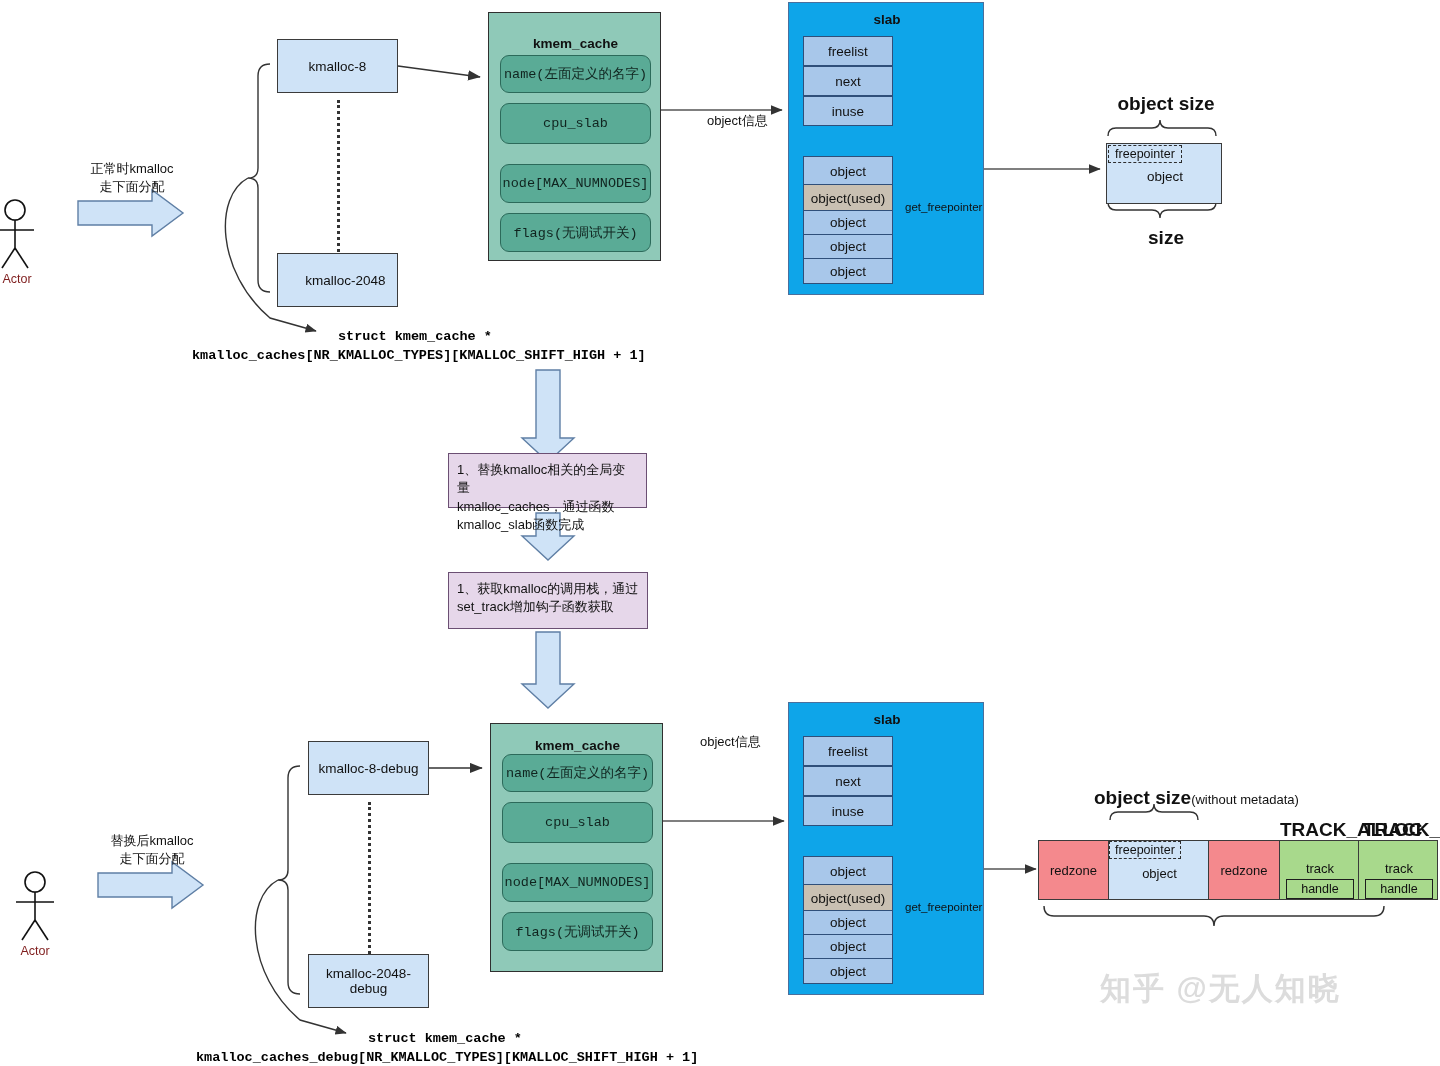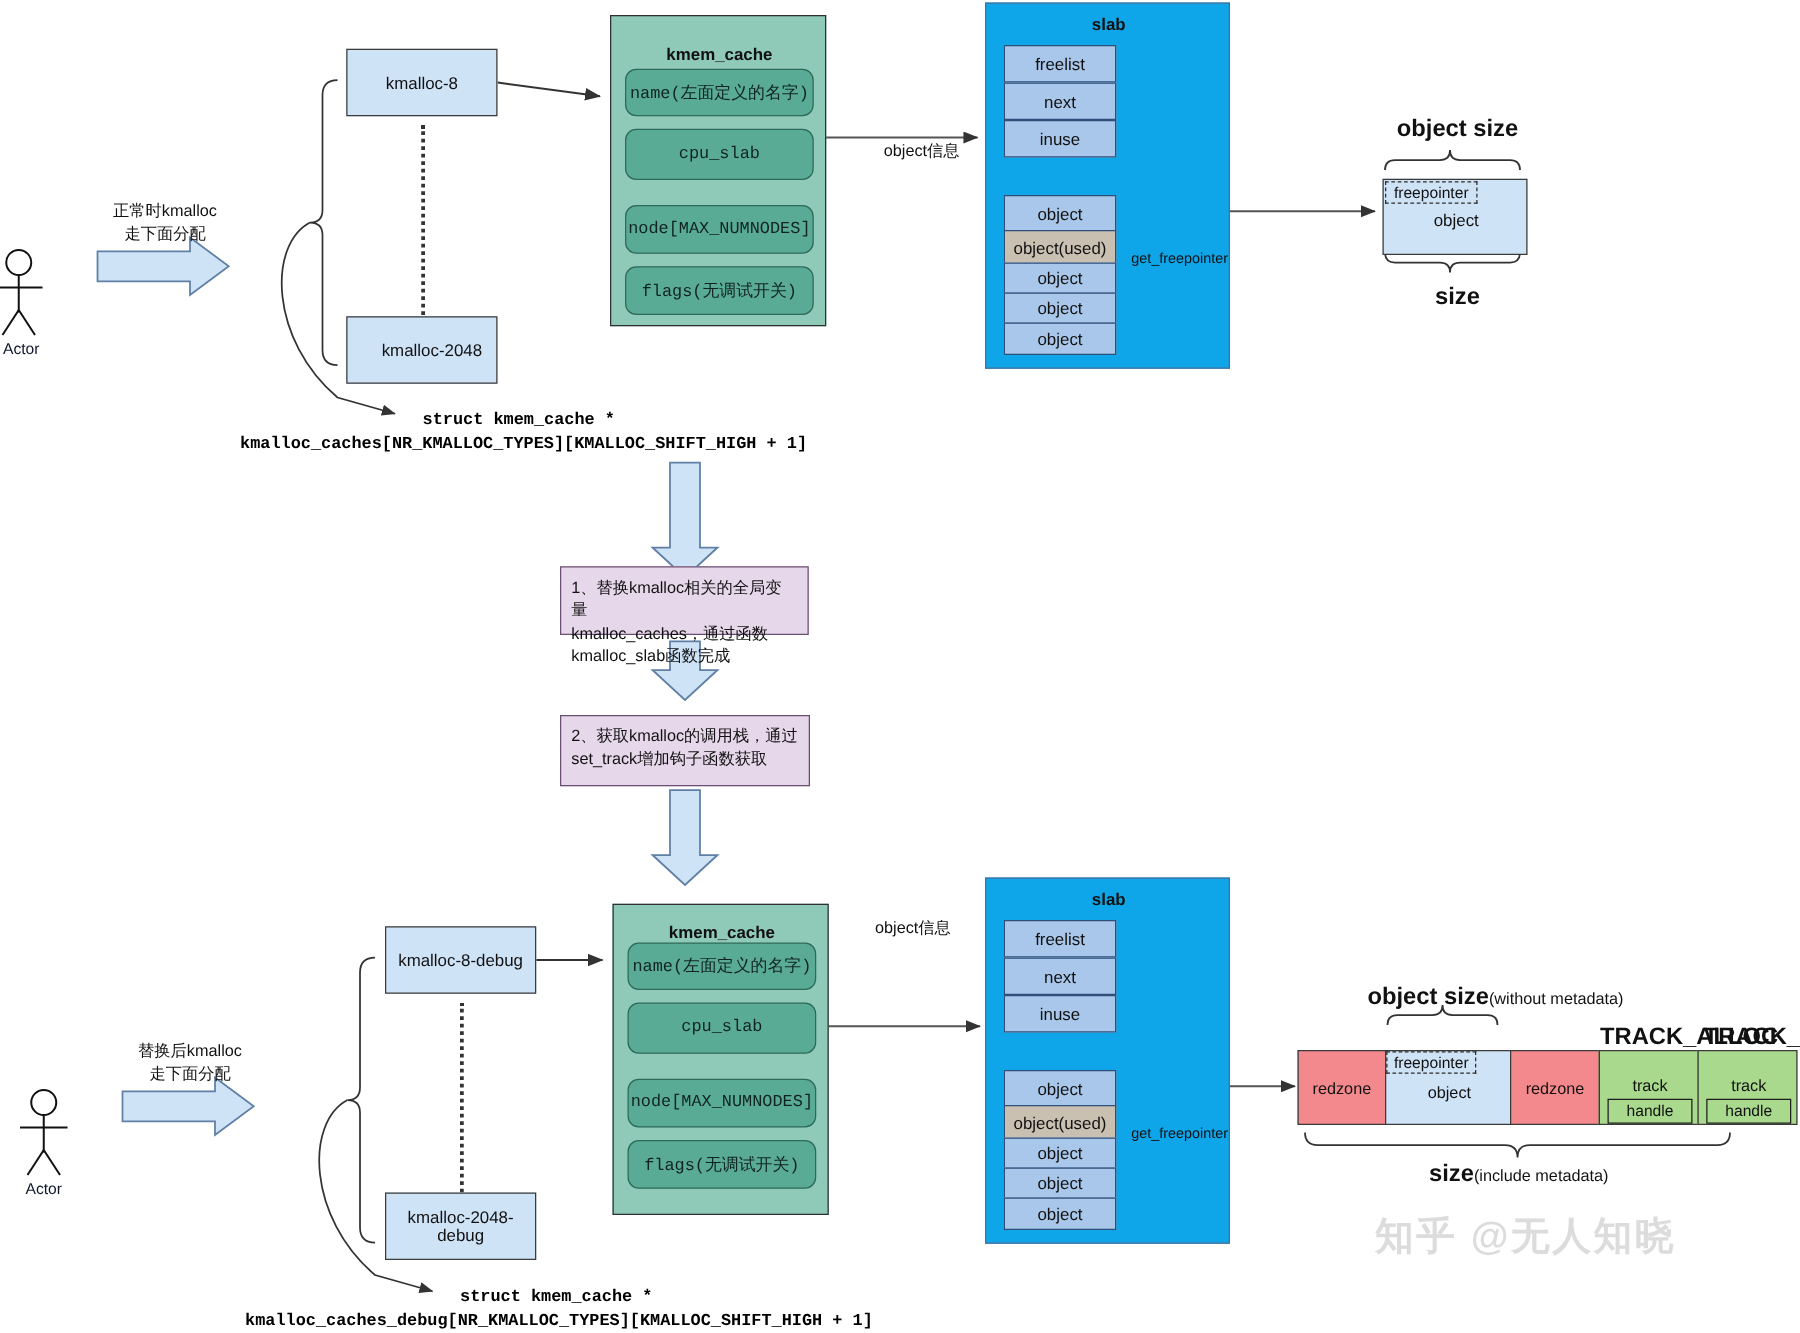"Actor" .actor-lbl { color: #0f172a -> #7f1d1d }
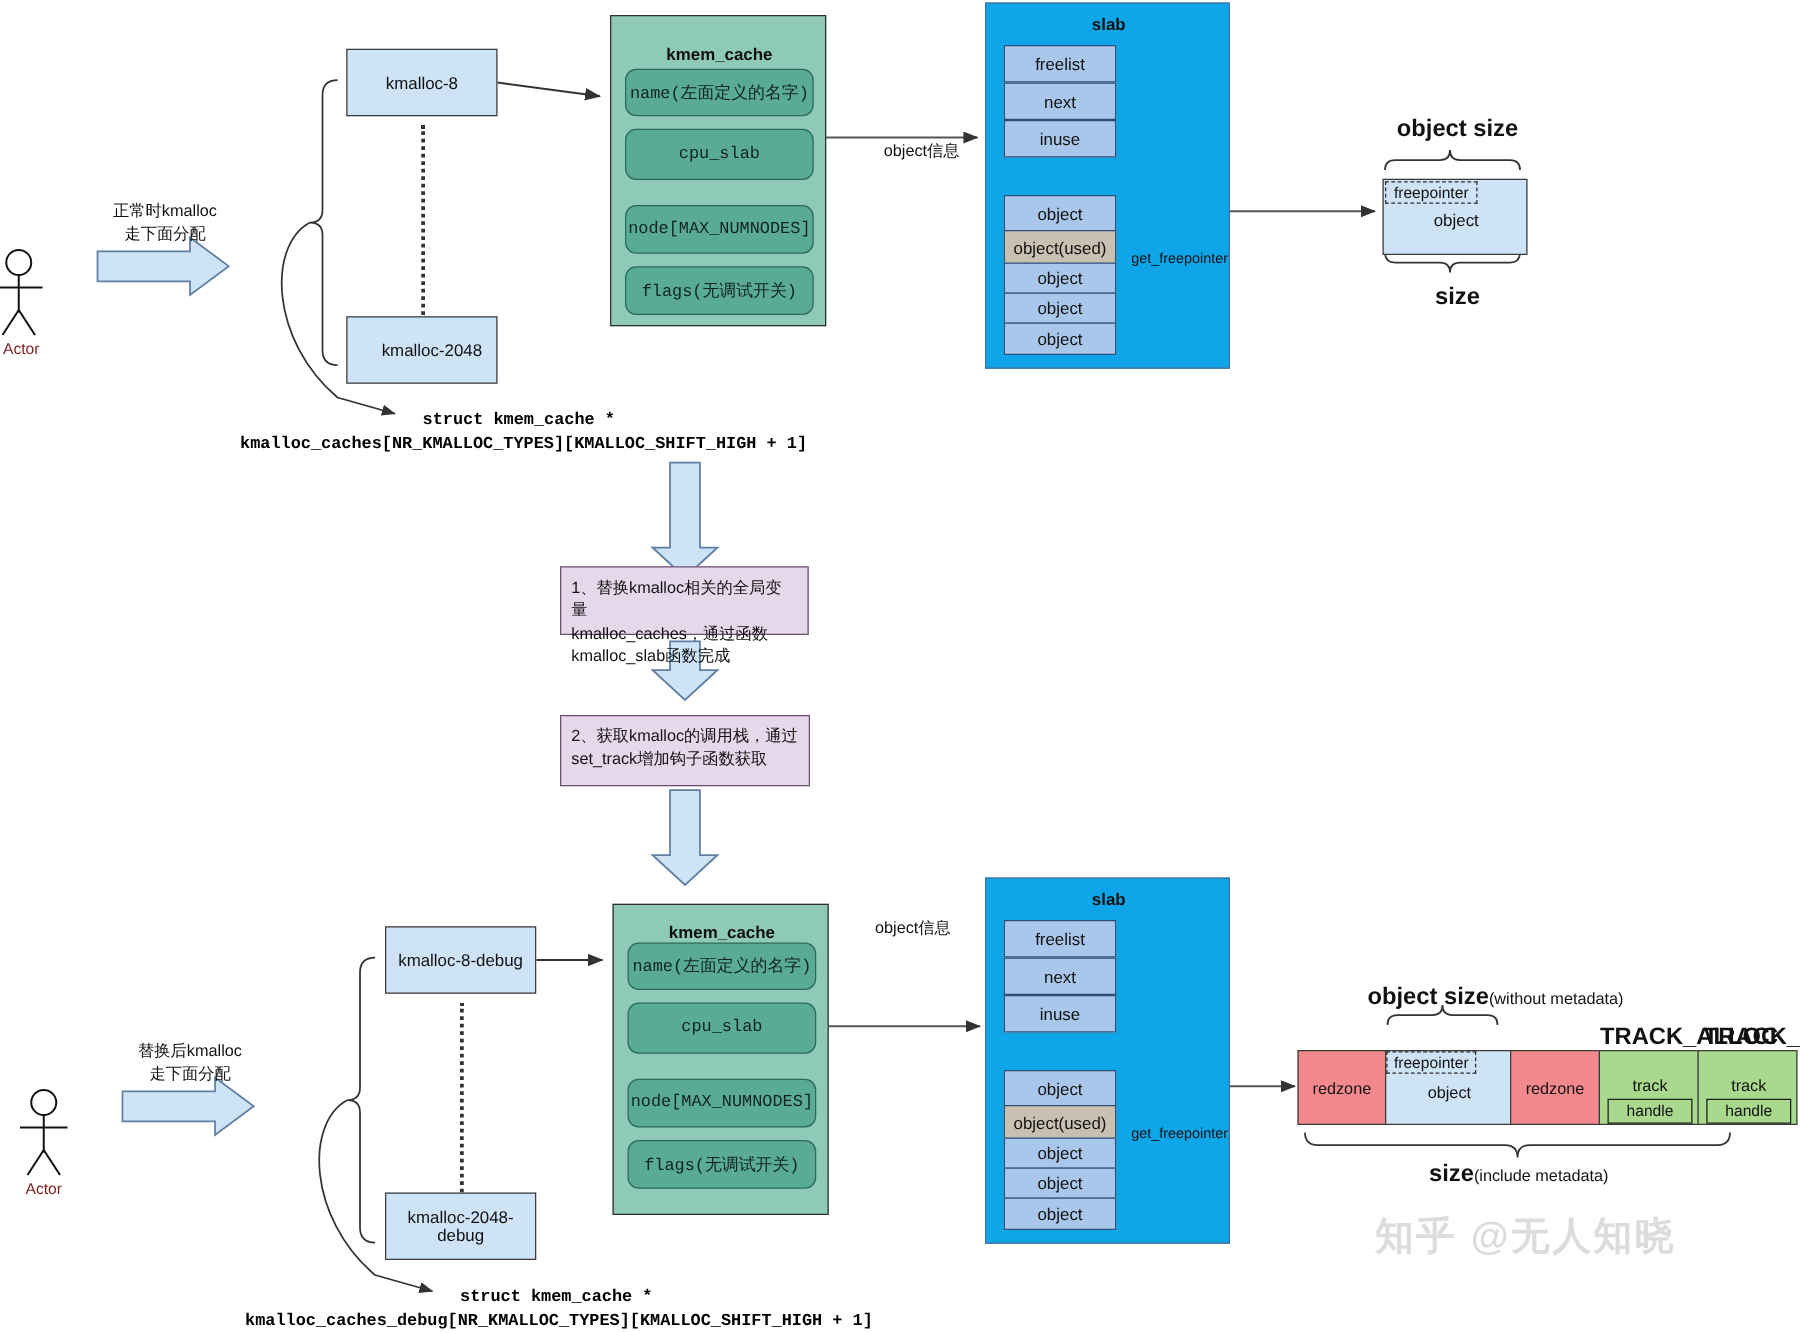"2、获取kmalloc的调用栈，通过" div.abs { text: 2 -> 1 }
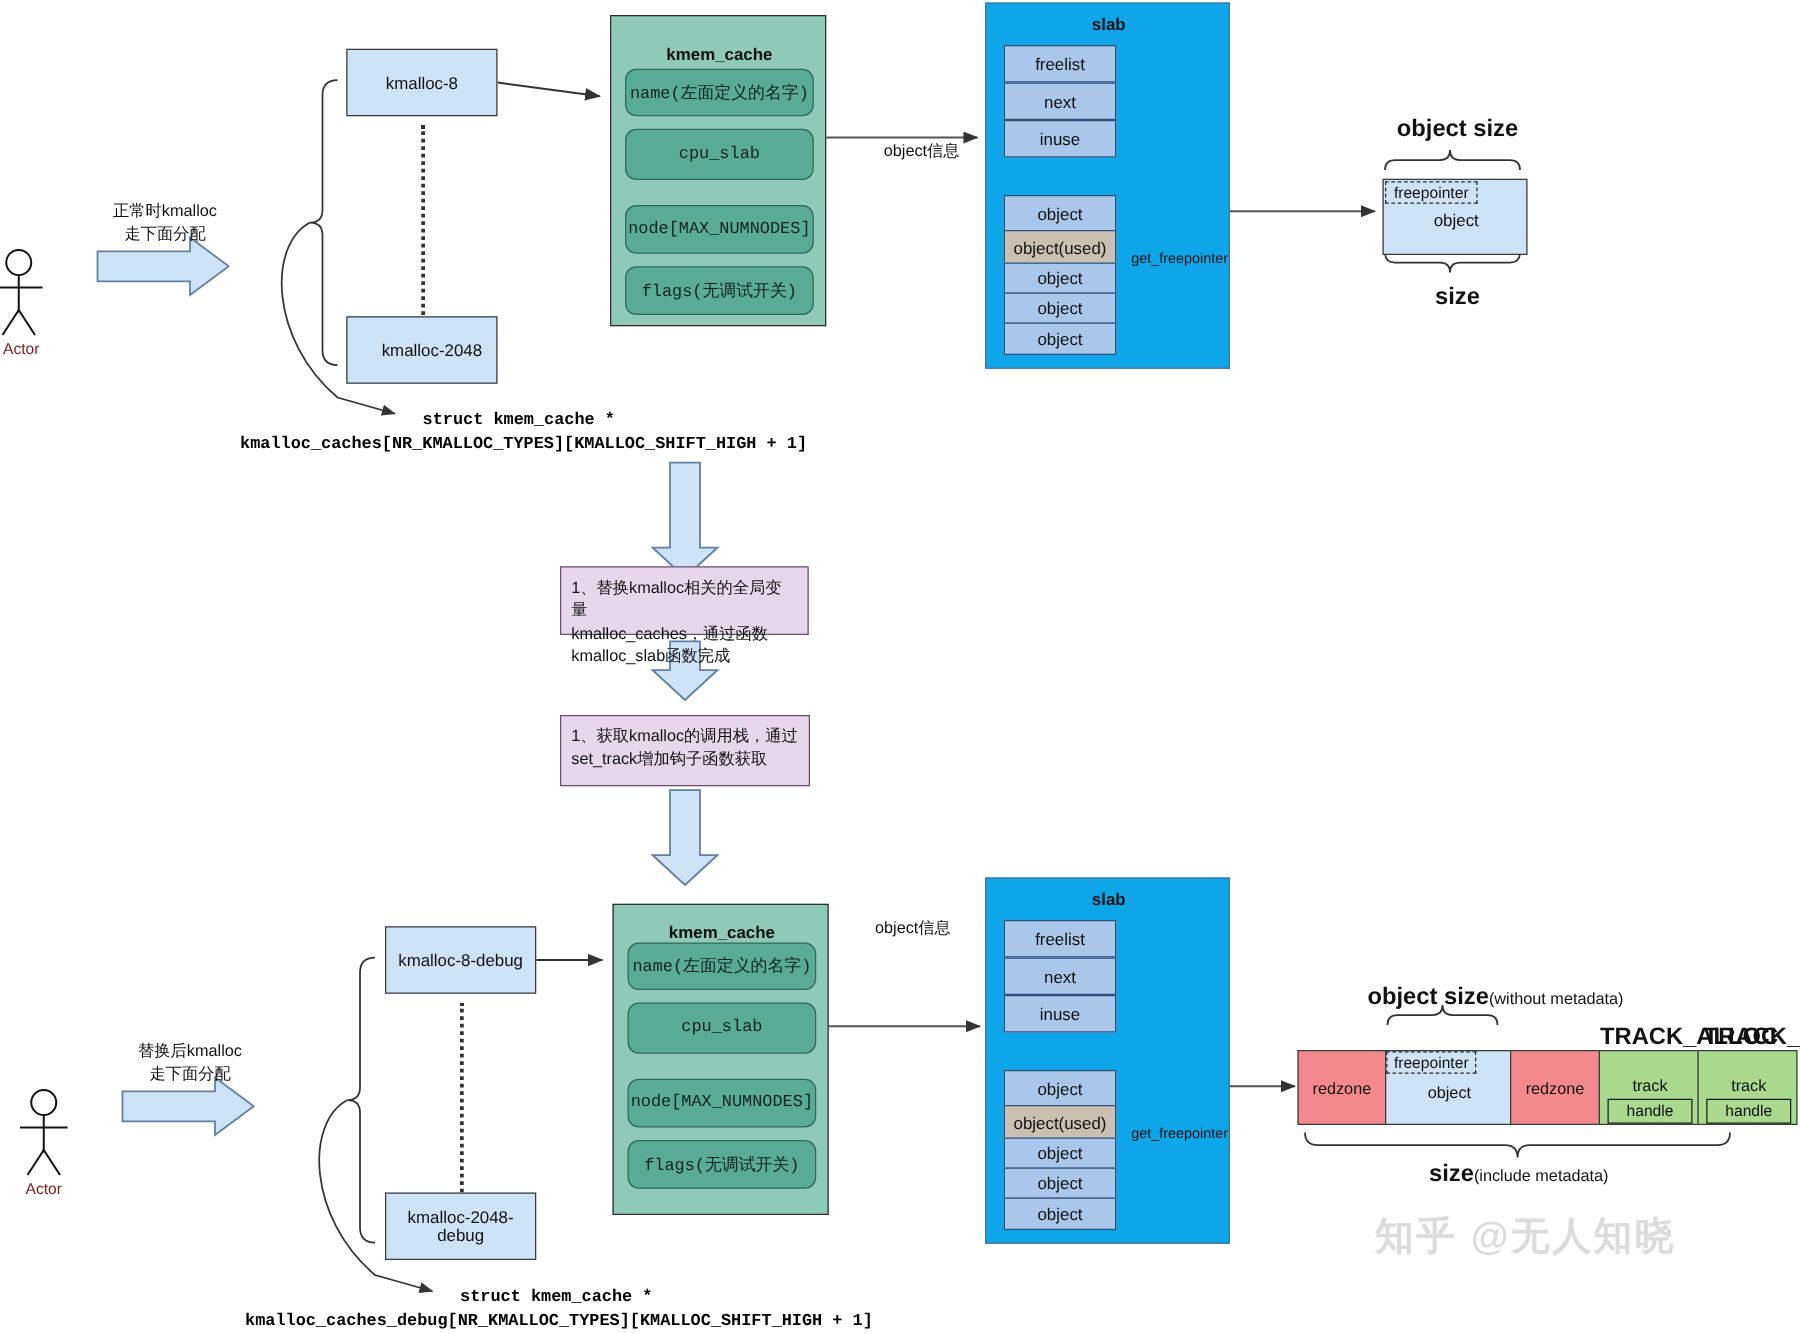"size(include metadata)" div.abs { html: <div> <span>size</span><span>(include metadata)</span> </div> -> none }
